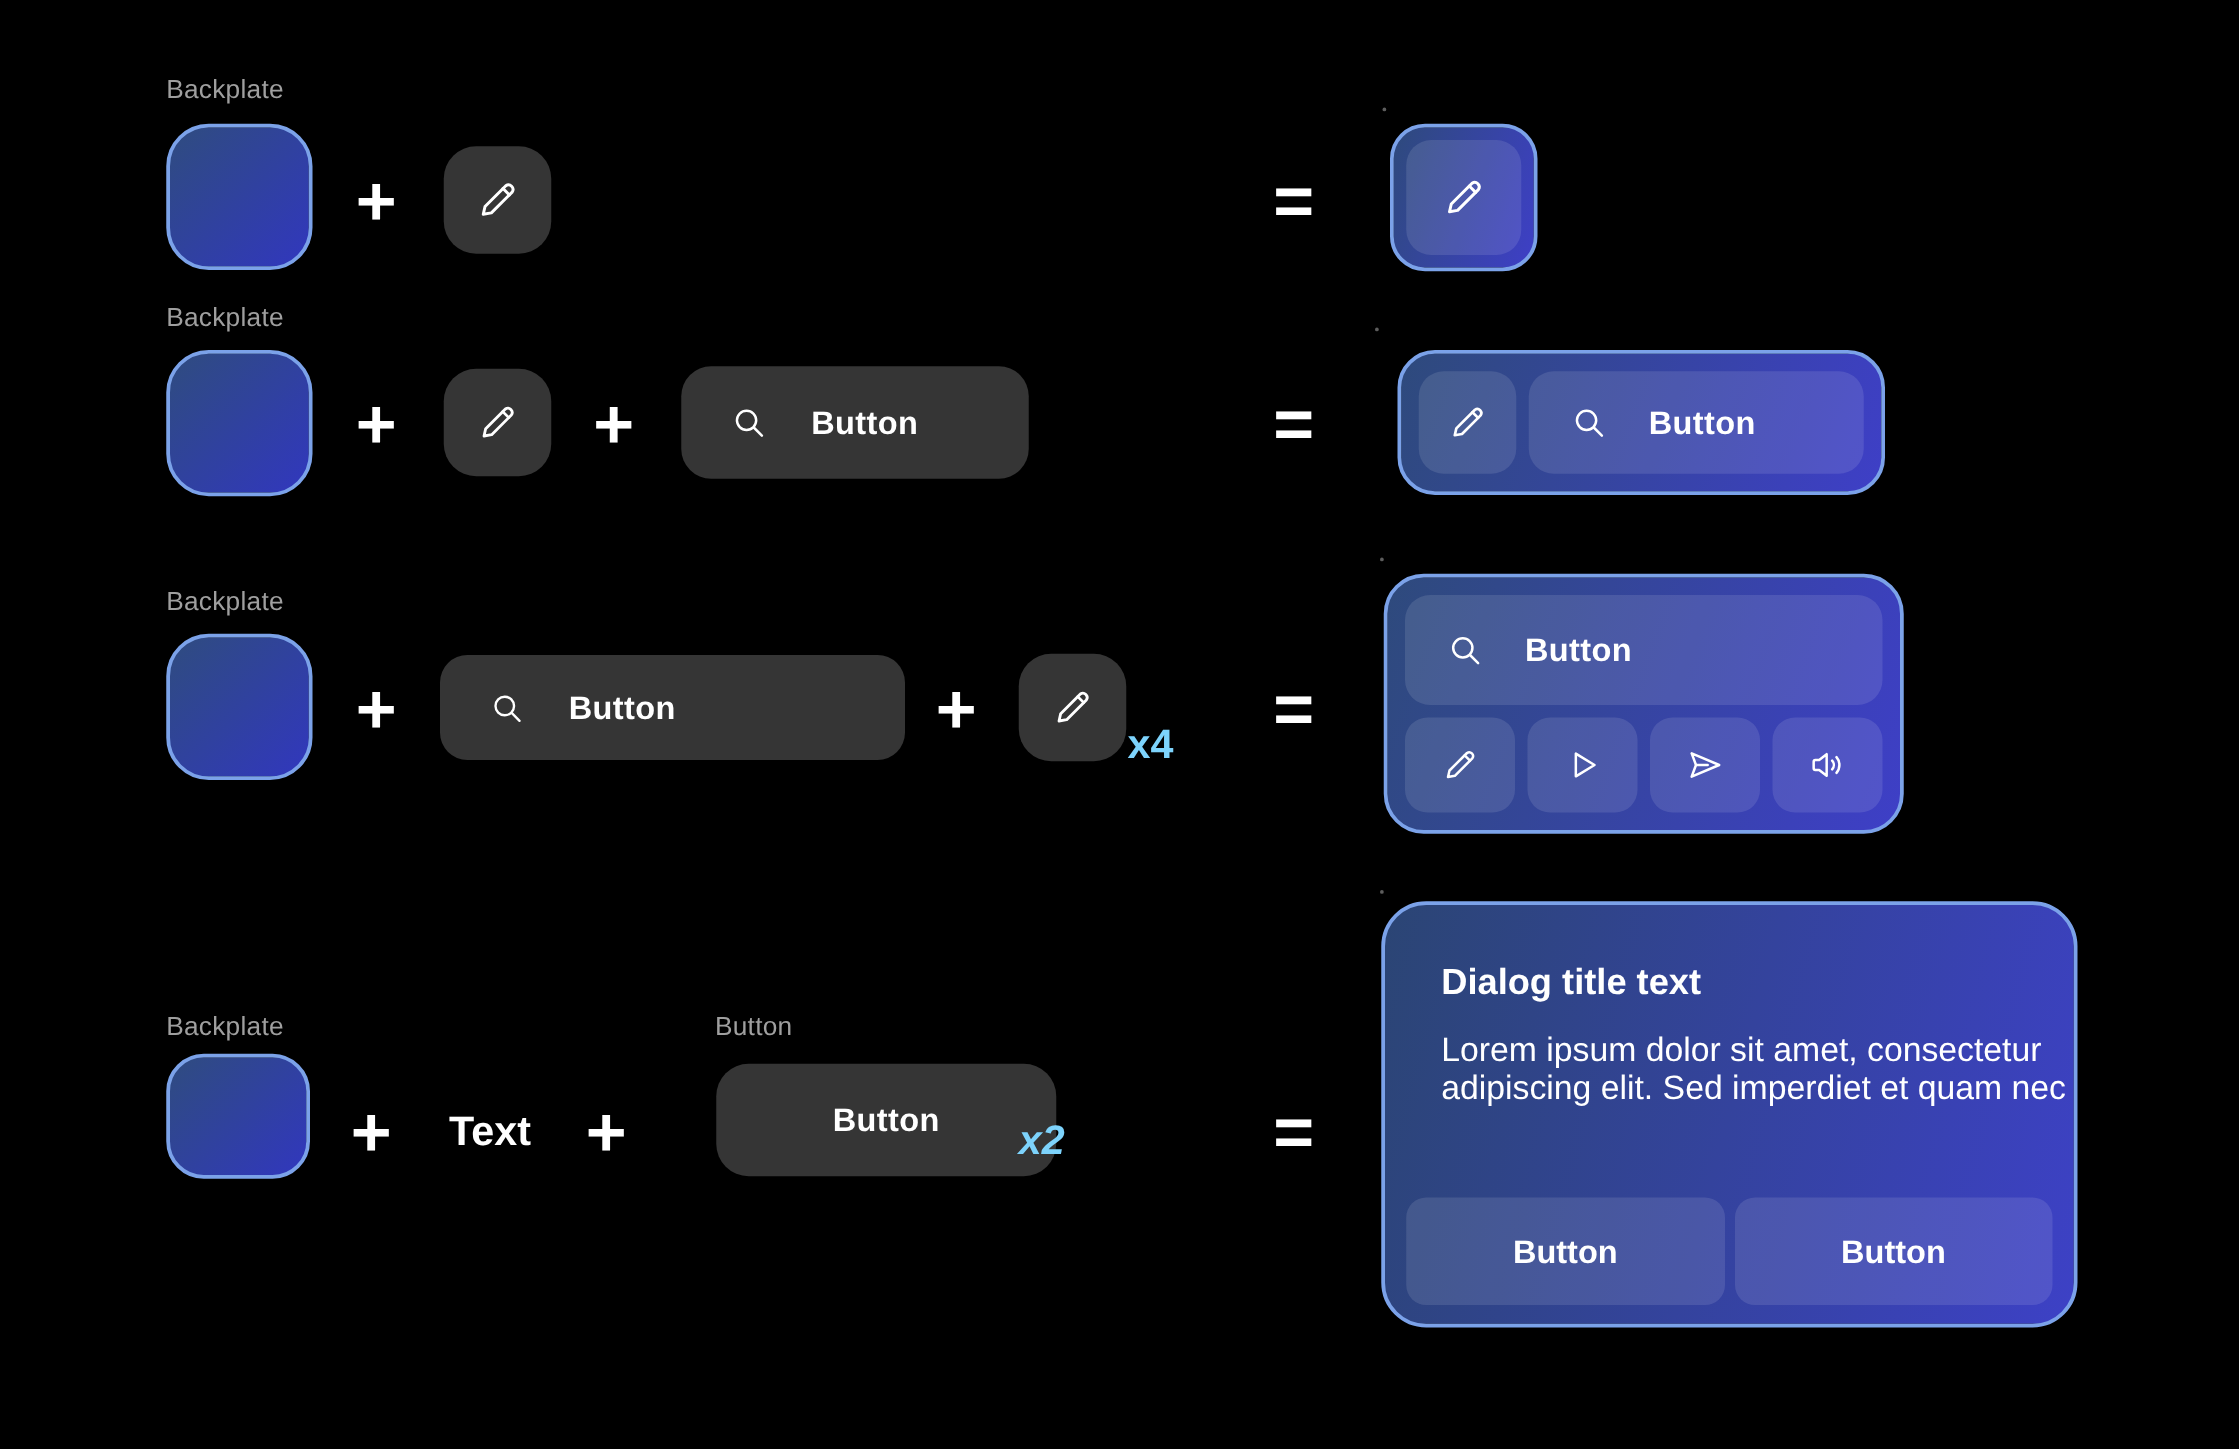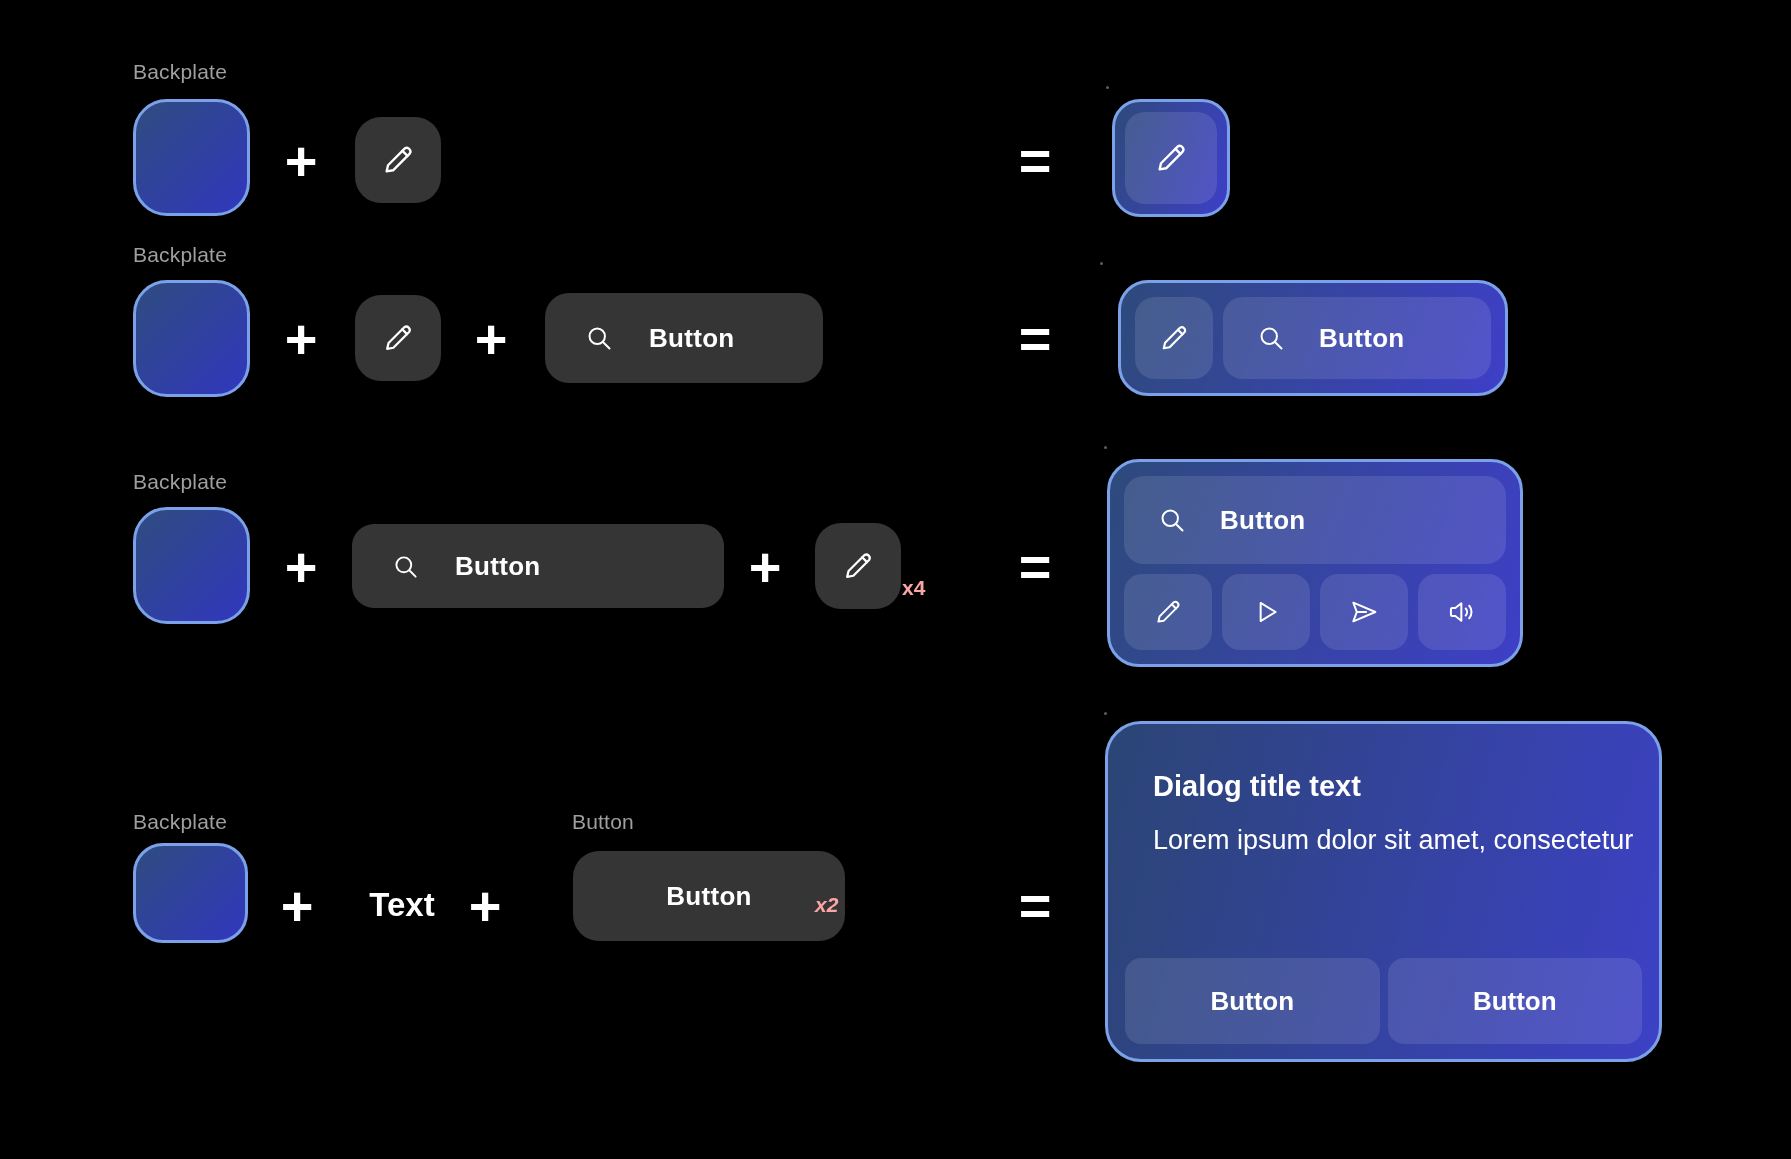"x4" .mult { color: #fca5a5 -> #7dd3fc; font-size: 21px -> 33px }
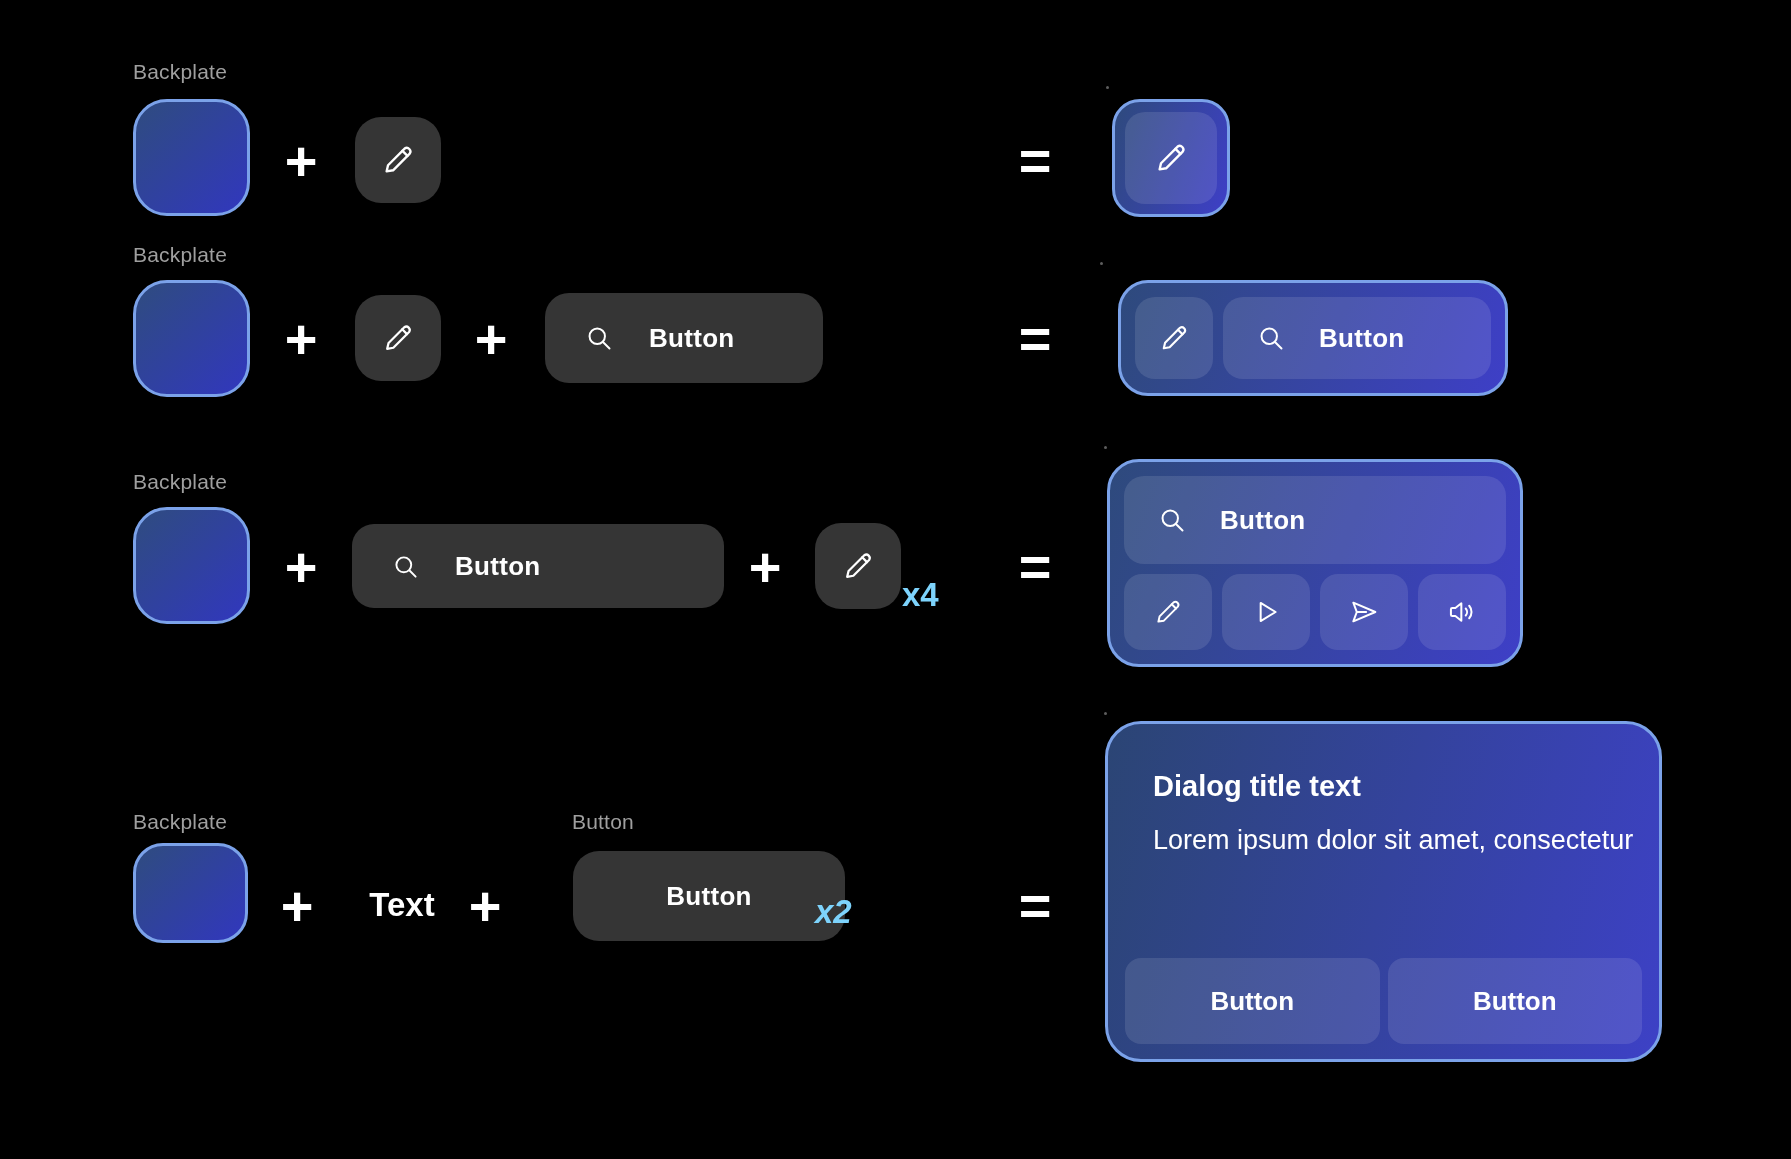"adipiscing elit. Sed imperdiet et" div { html: none -> <div>adipiscing elit. Sed imperdiet et quam nec</div> }
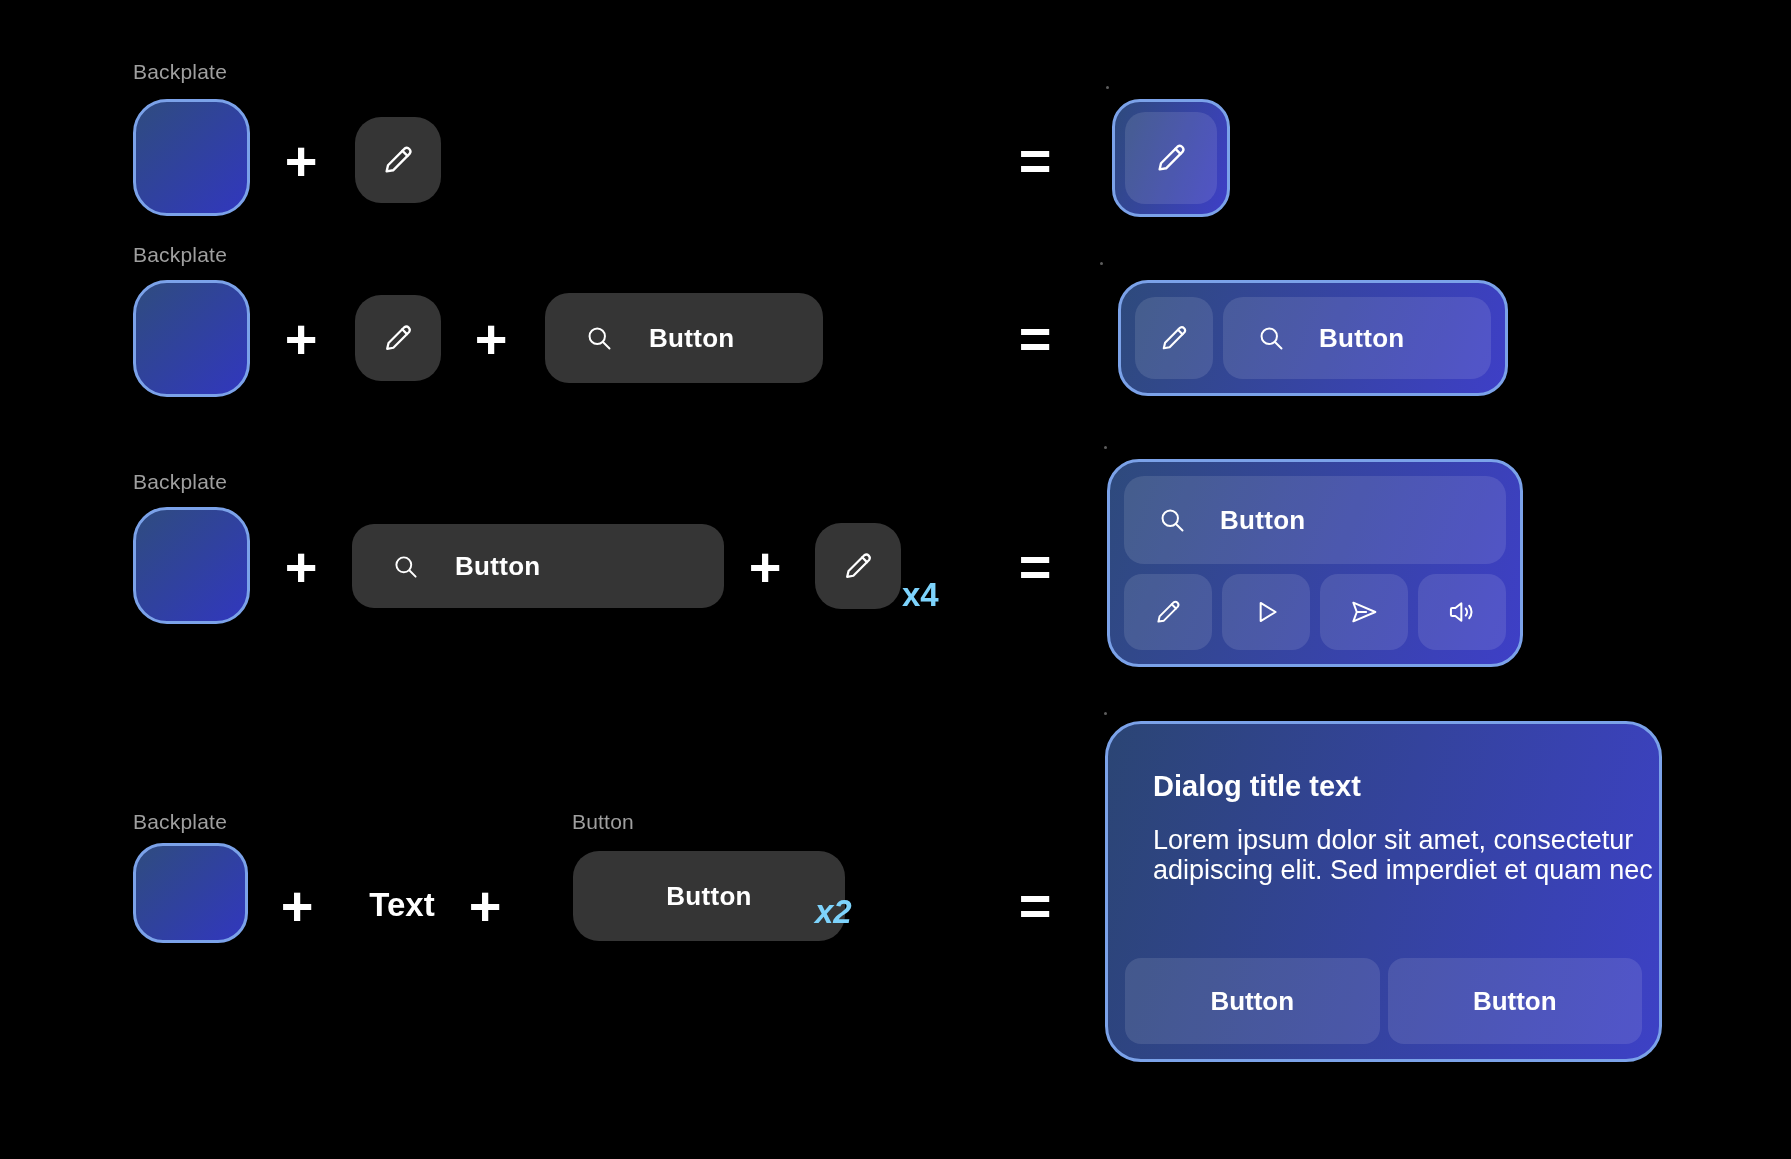"Text" .r4-text { left: 350px -> 340px }
